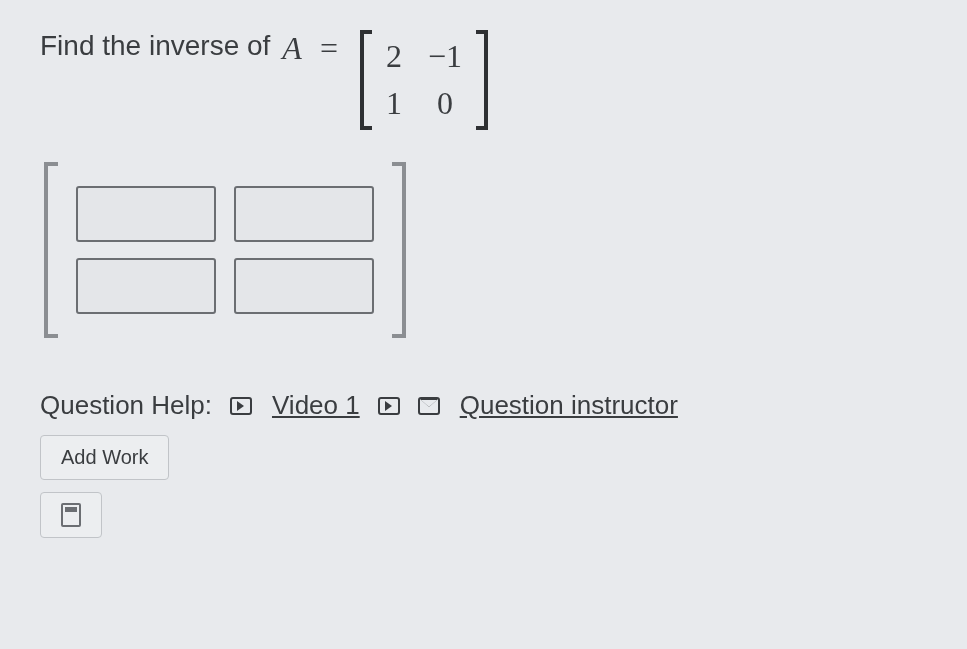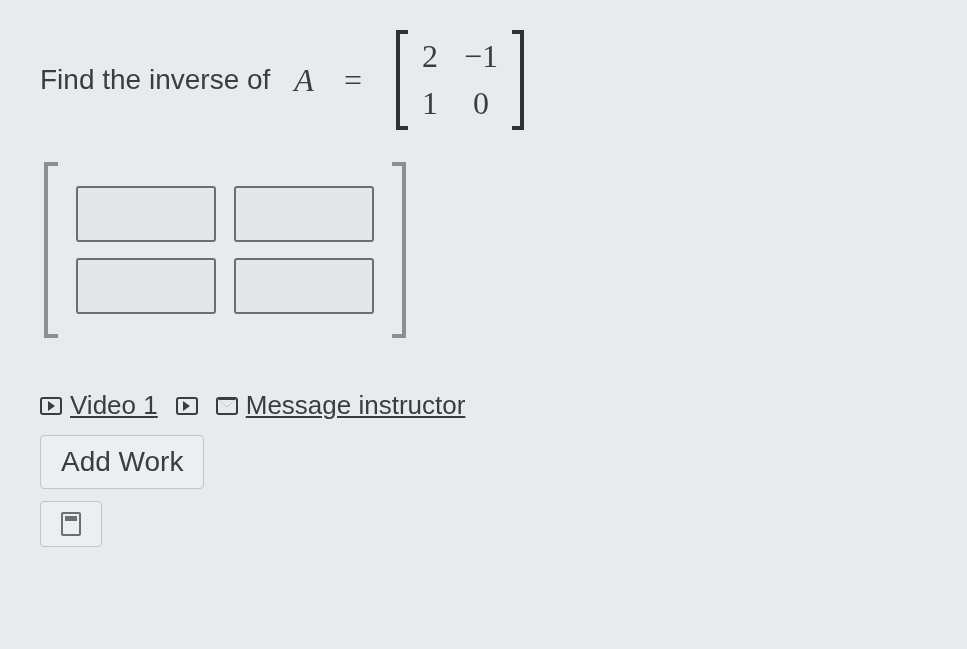"Find the inverse of" .question-row { align-items: center -> none; gap: 24px -> 12px }
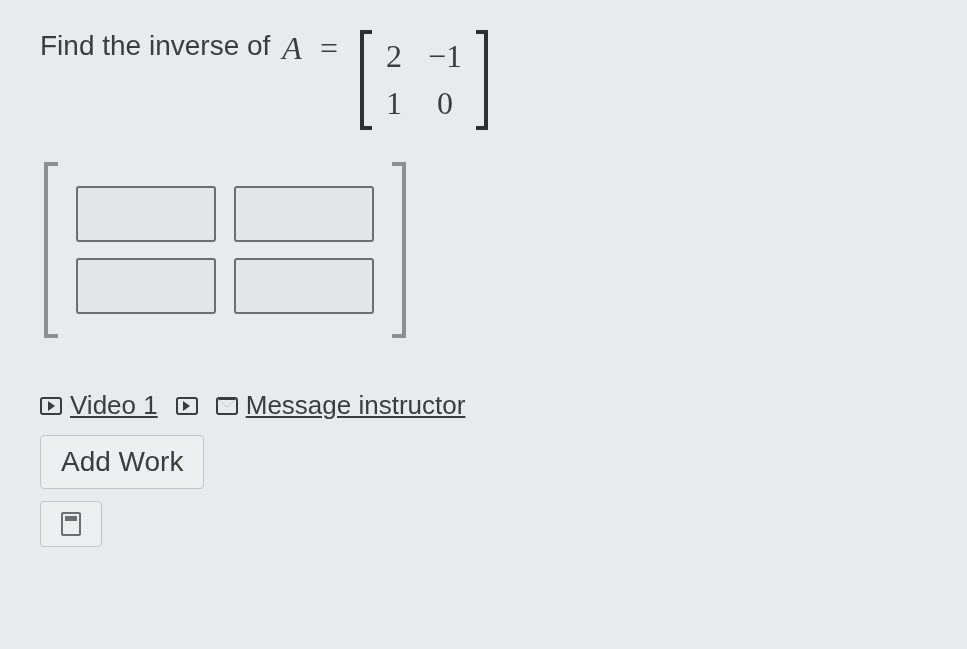"Question Help:" span { html: none -> <span>Question Help:</span> }
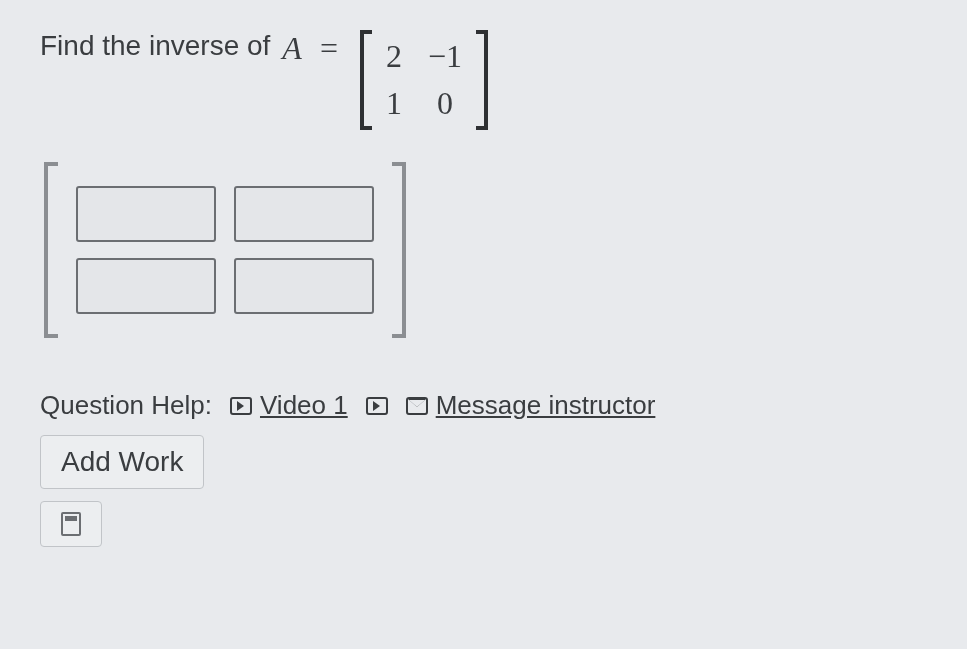"Video 1" .help-link { gap: 8px -> 20px }
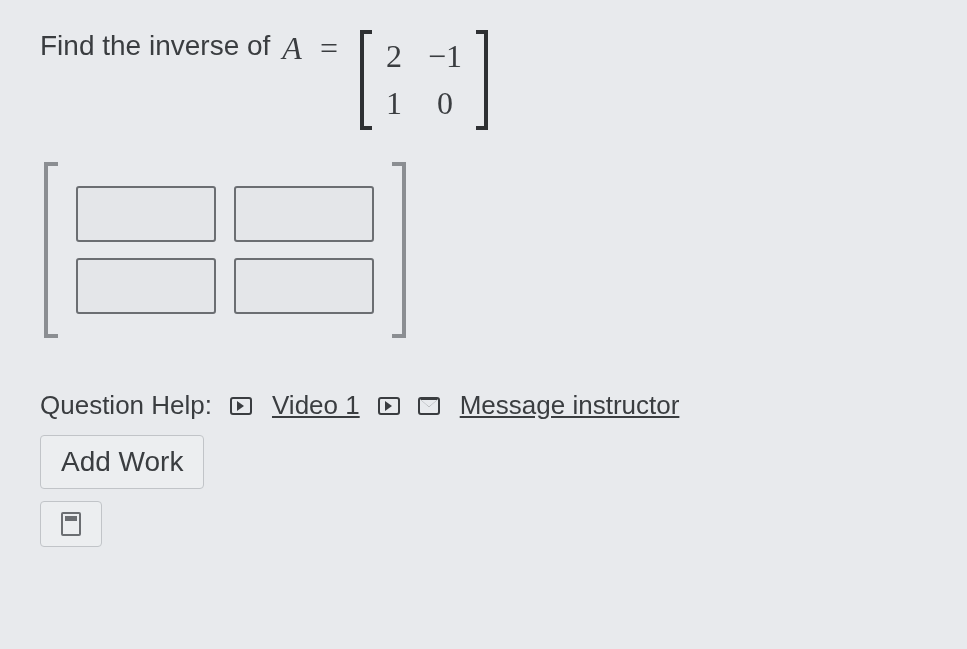"Message instructor" span { text: Message -> Question }
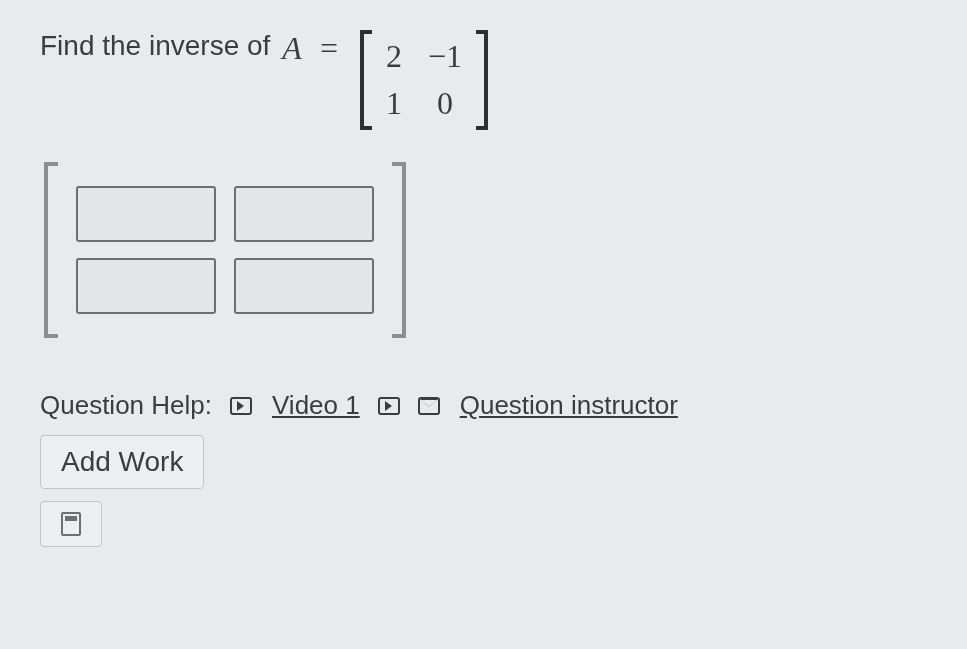"Add Work" .tool-btn { font-size: 28px -> 20px }
